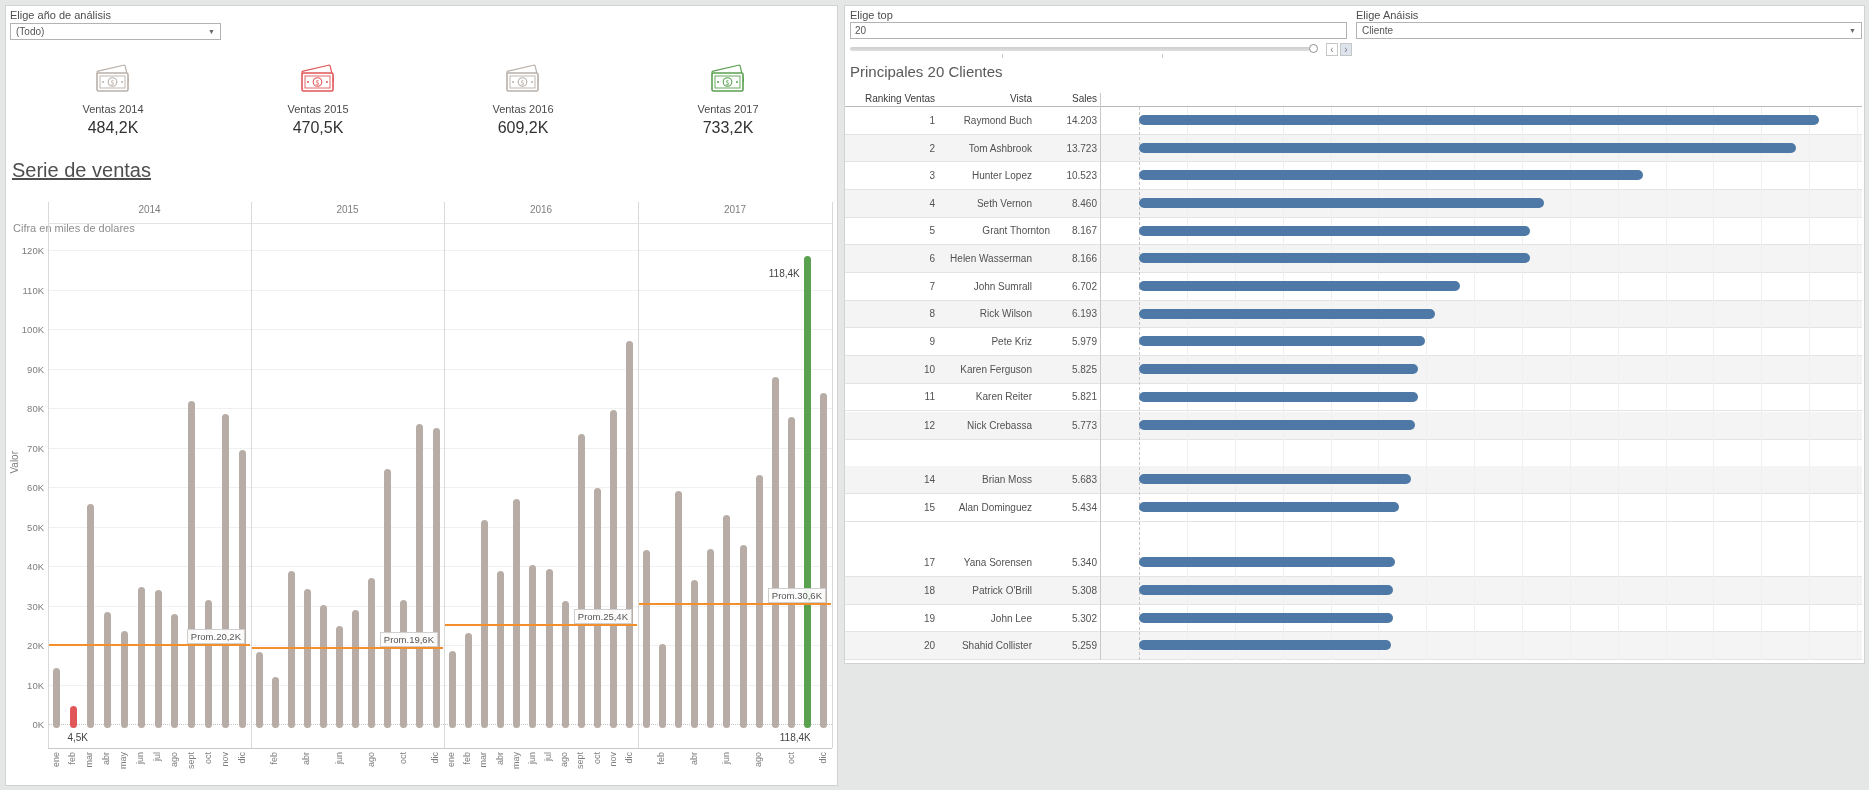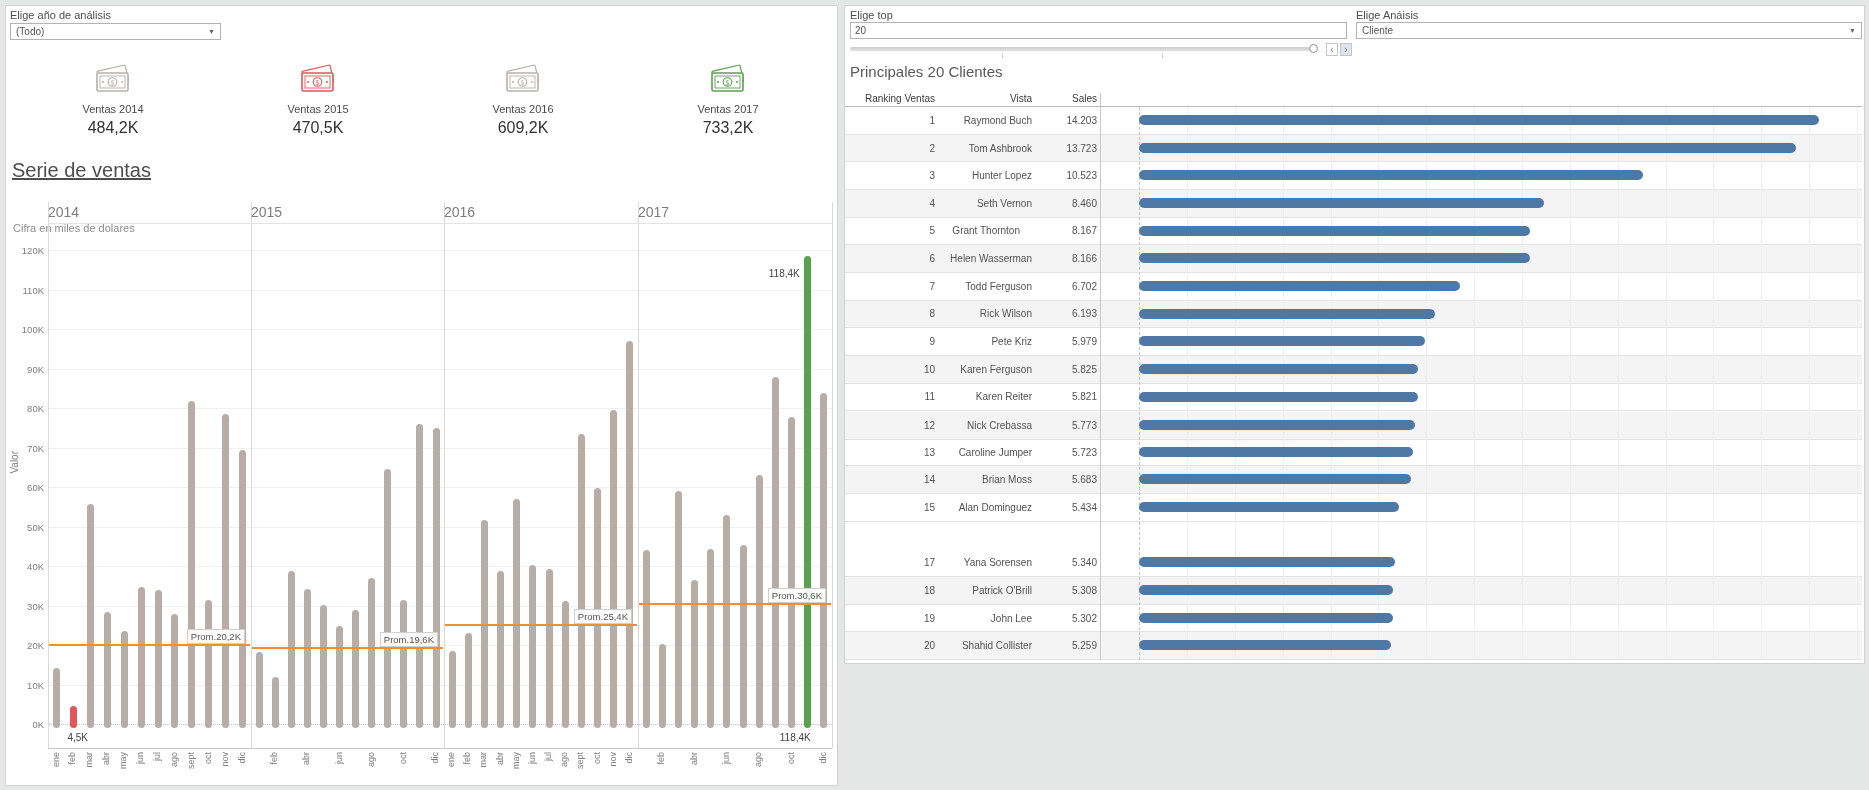"2014" .yearlab { font-size: 14px -> 10px; text-align: none -> center }
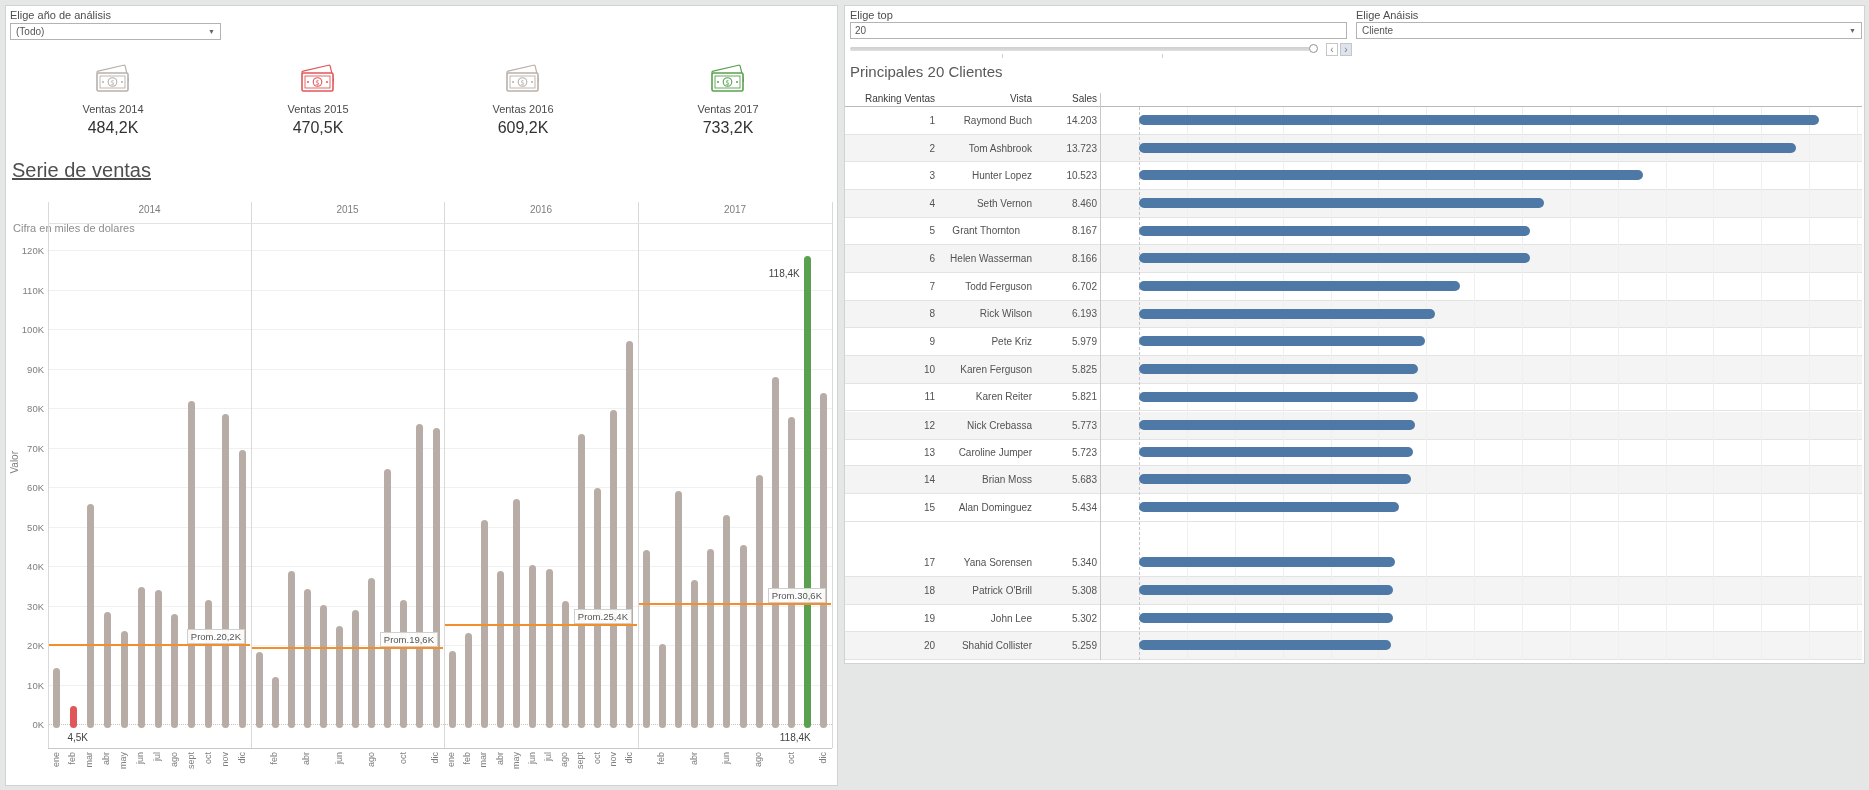"Grant Thornton" div.cell { left: 85px -> 115px }
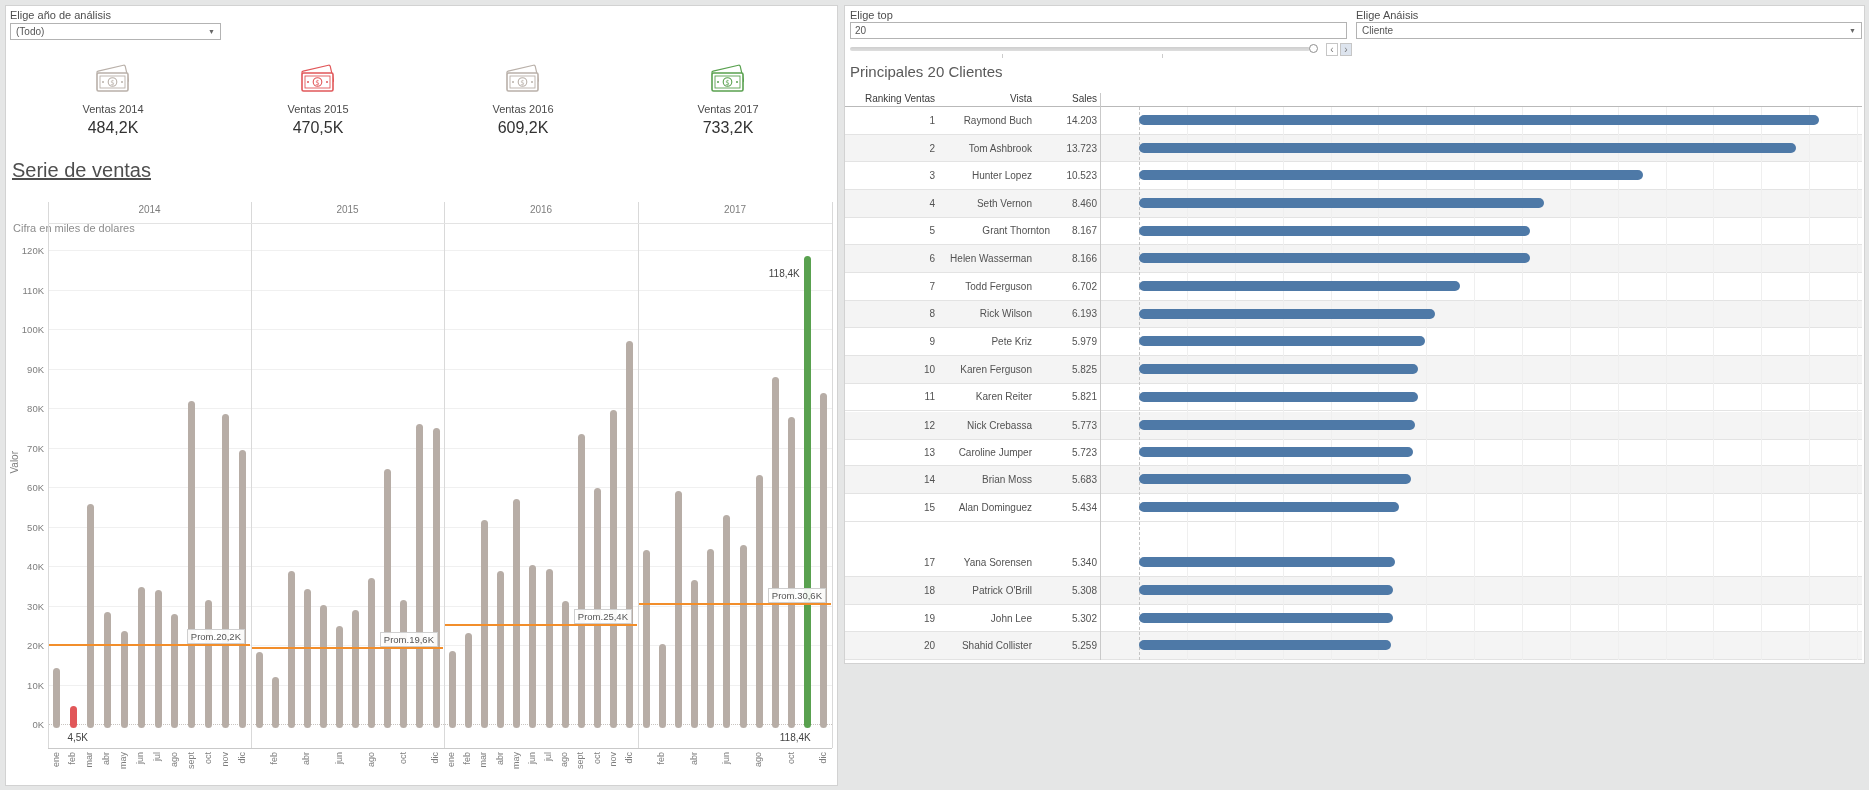"Todd Ferguson" div.cell { text: Todd Ferguson -> John Sumrall }
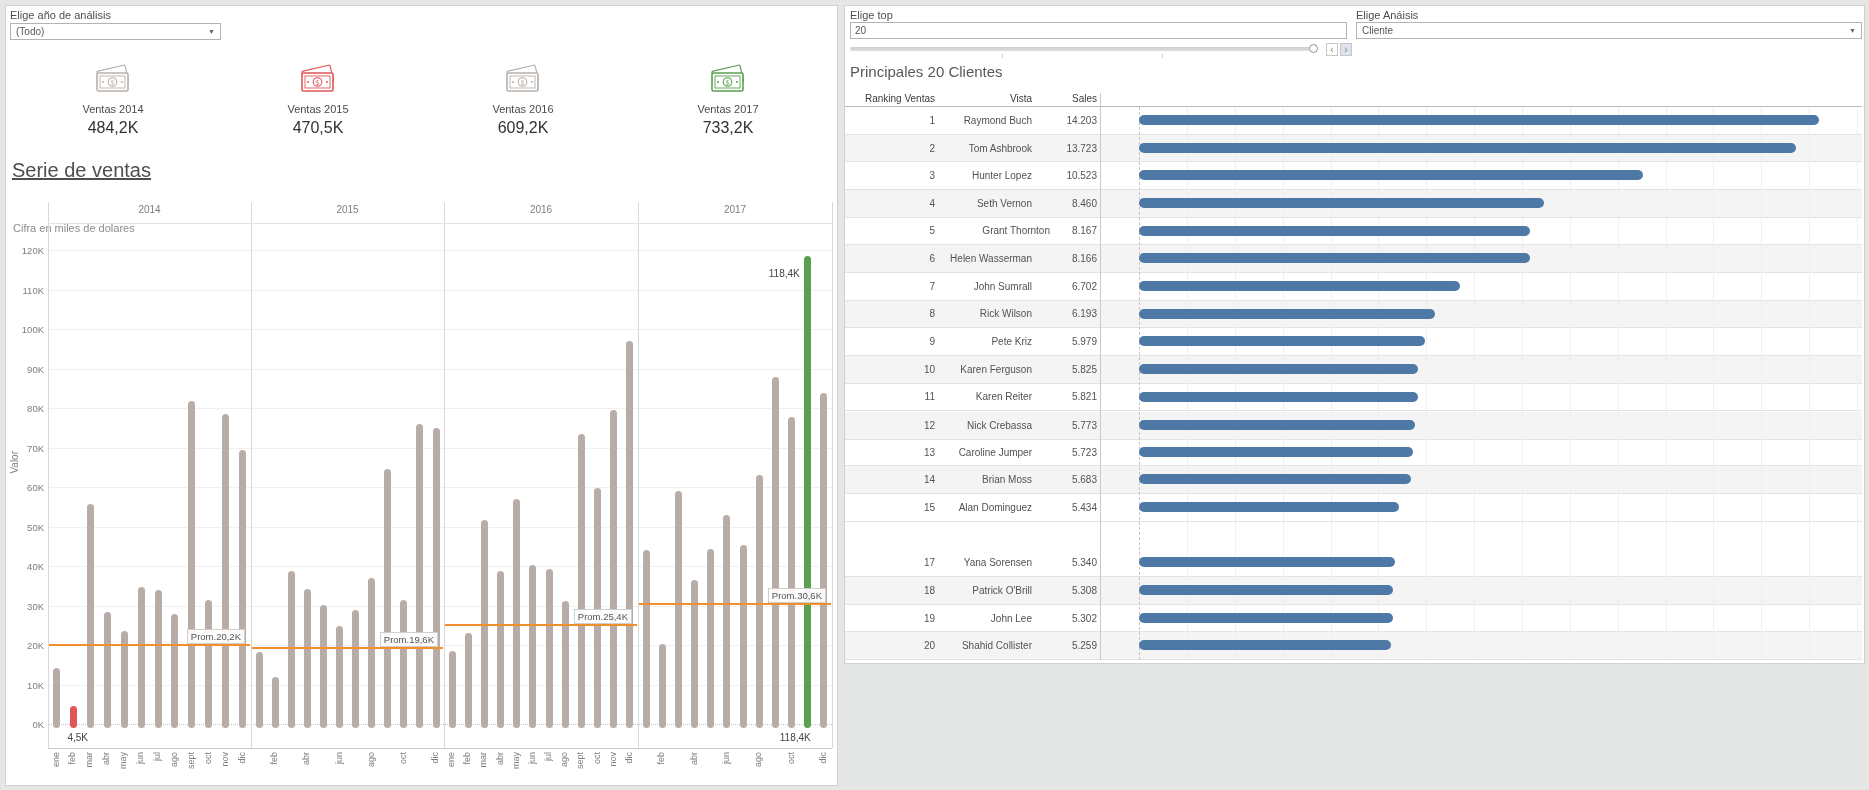"13" div.row { html: <div> <div>13</div> <div>Caroline Jumper</div> <div>5.723</div> <div></div> </div> -> none }
